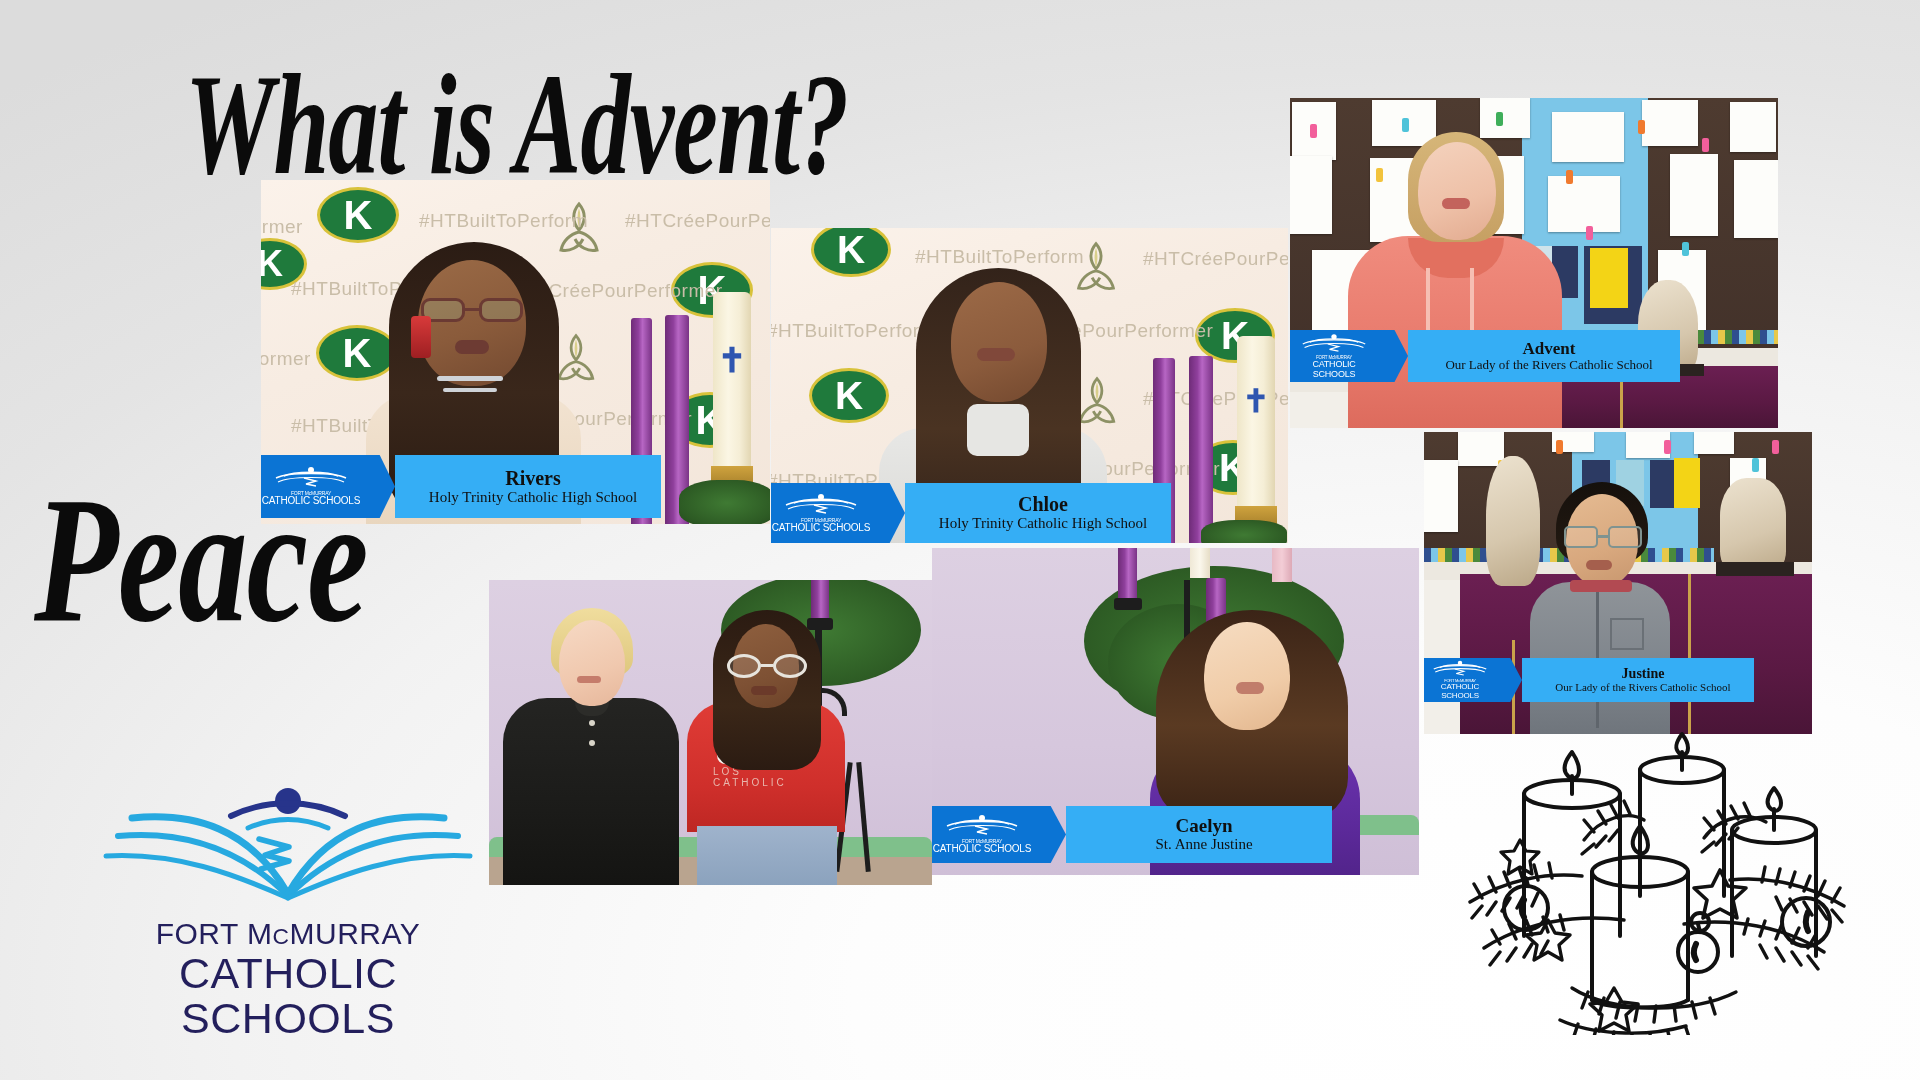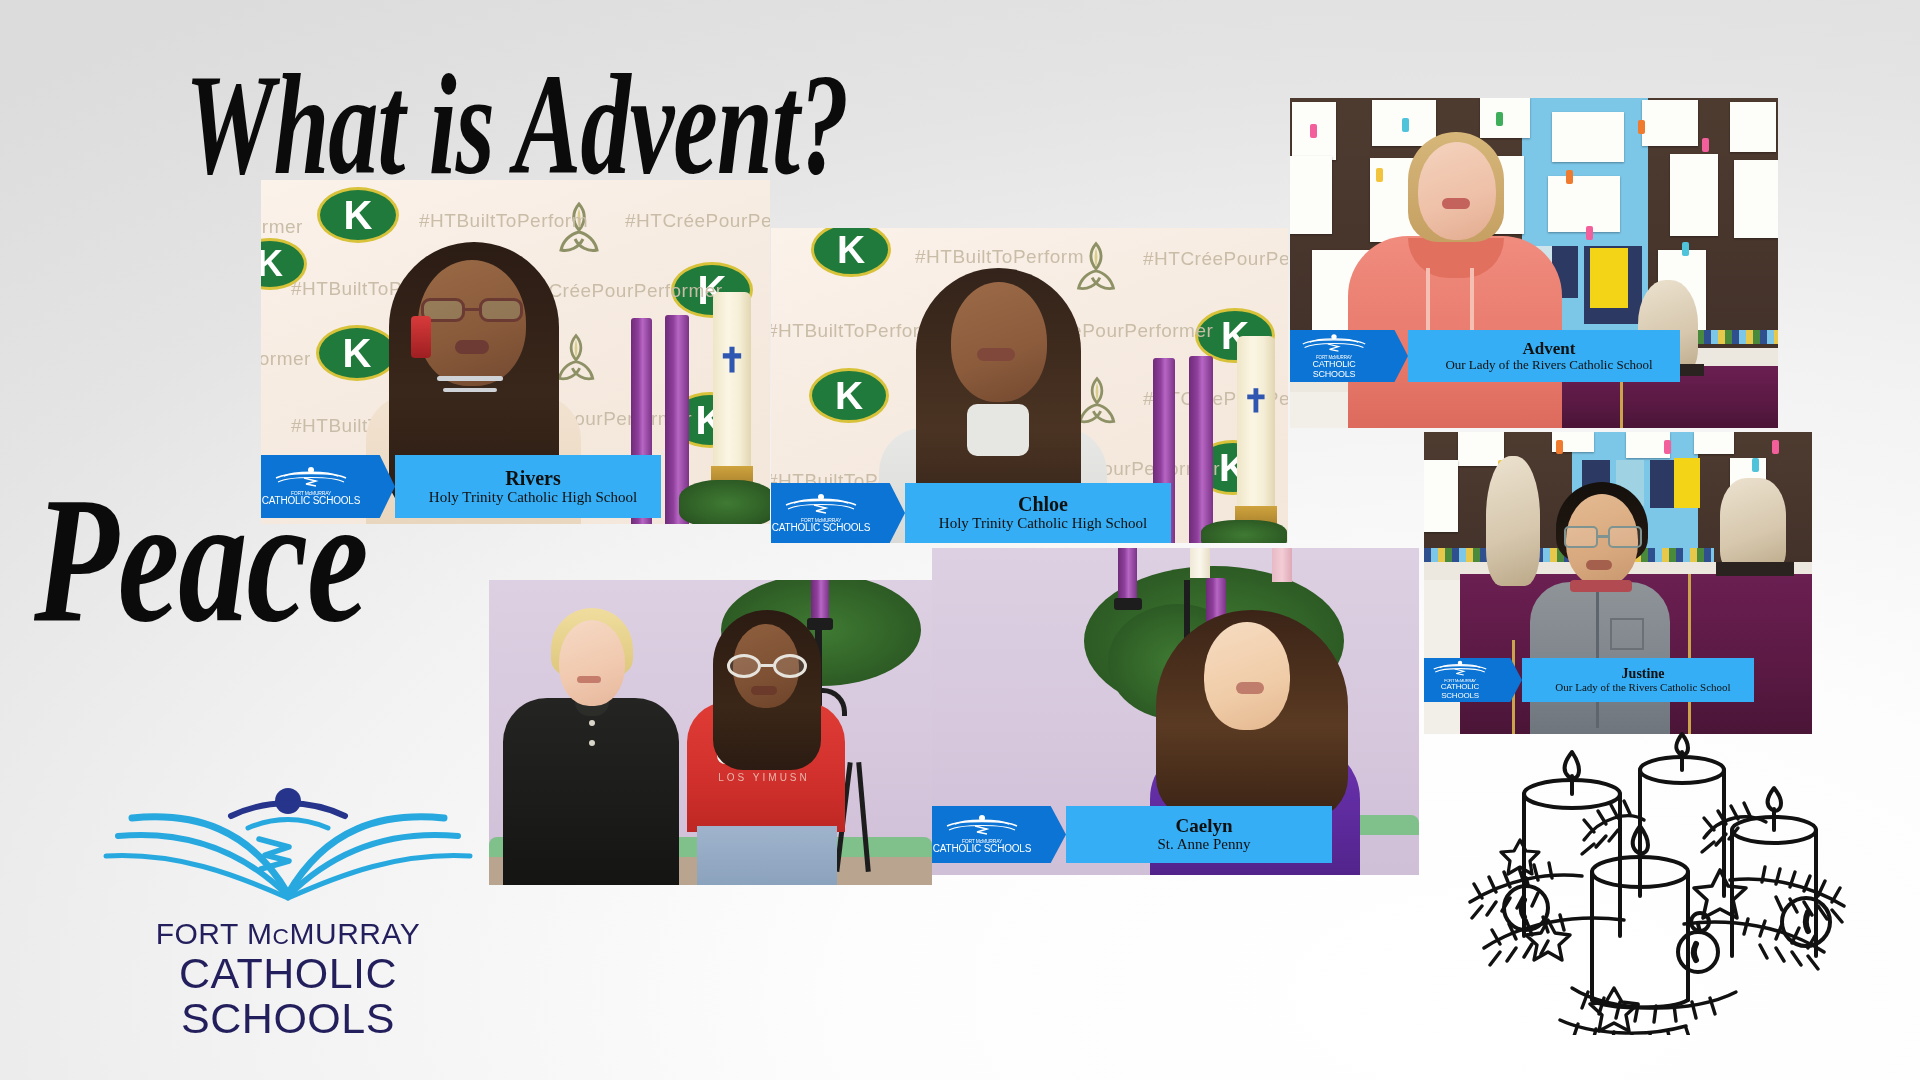"LOS YIMUSN" div { text: YIMUSN -> CATHOLIC }
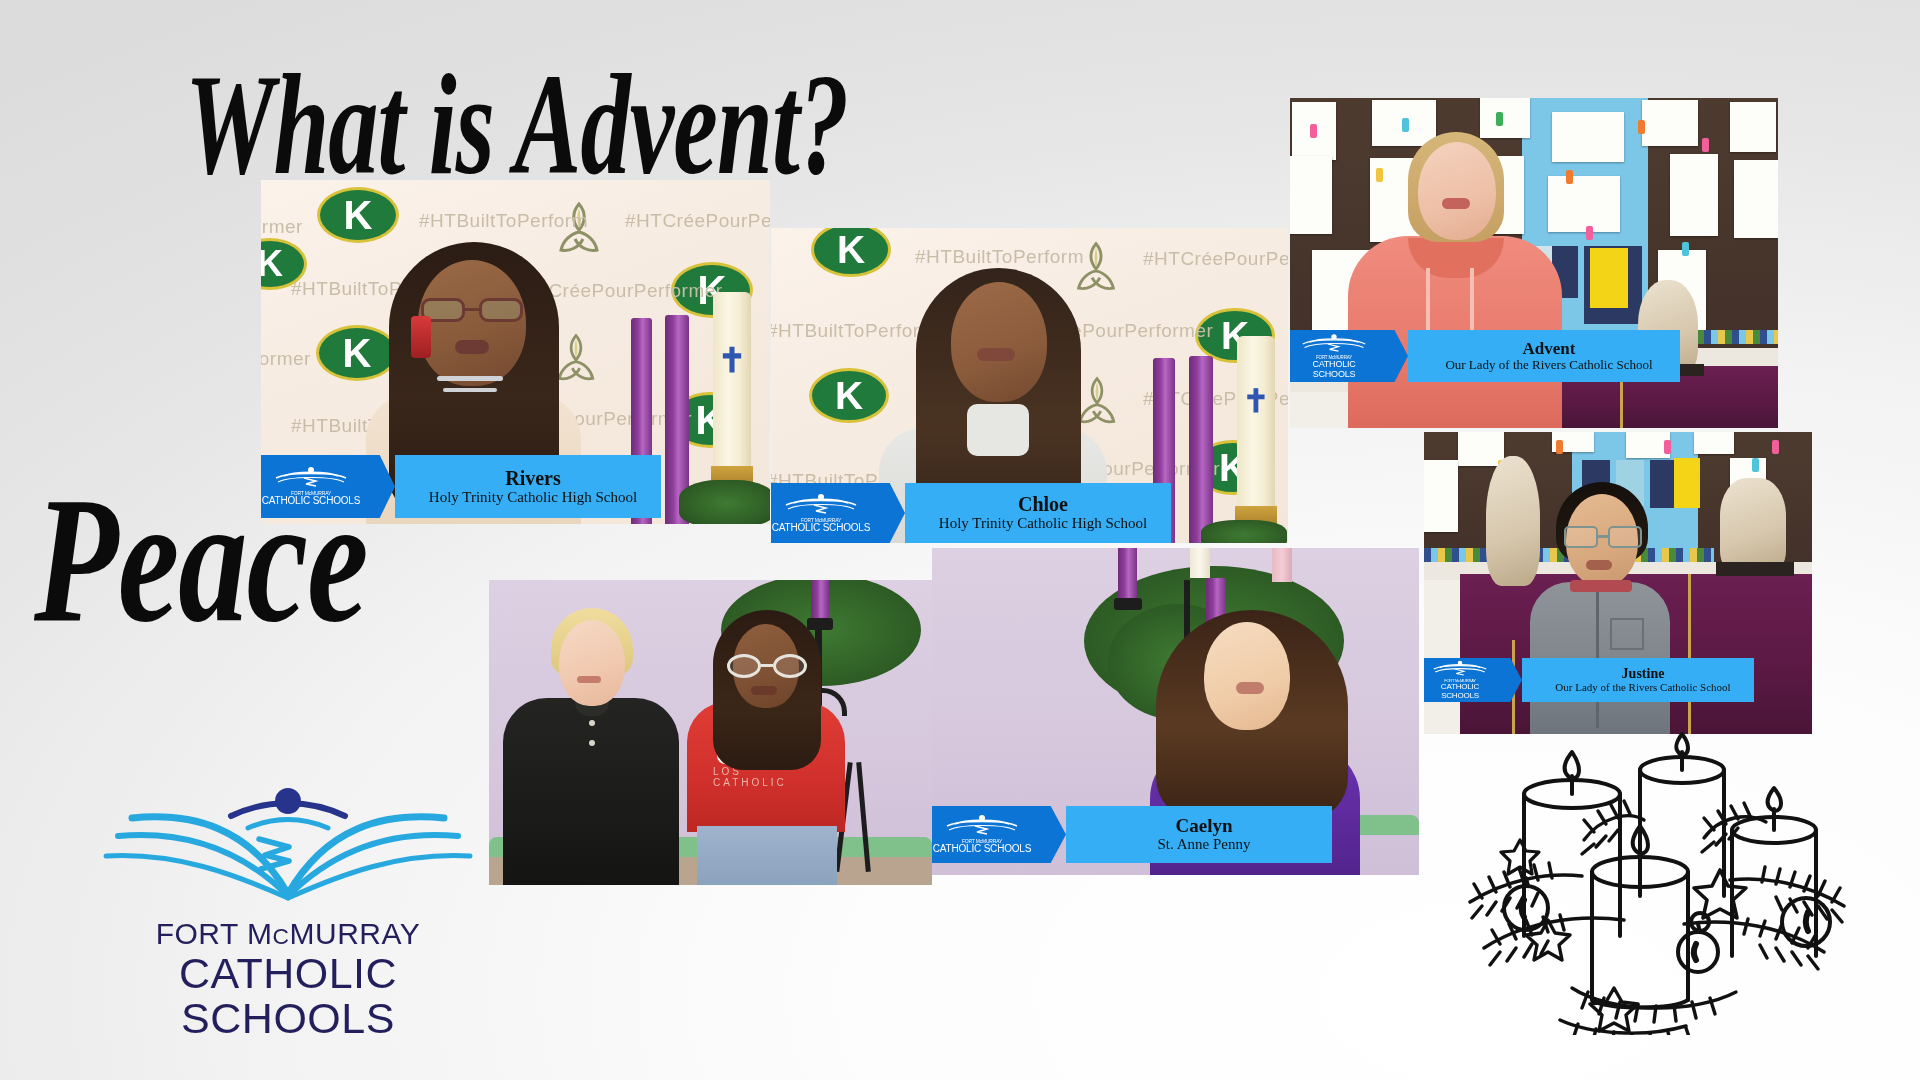"St. Anne Penny" div.banner-school { text: Penny -> Justine }
